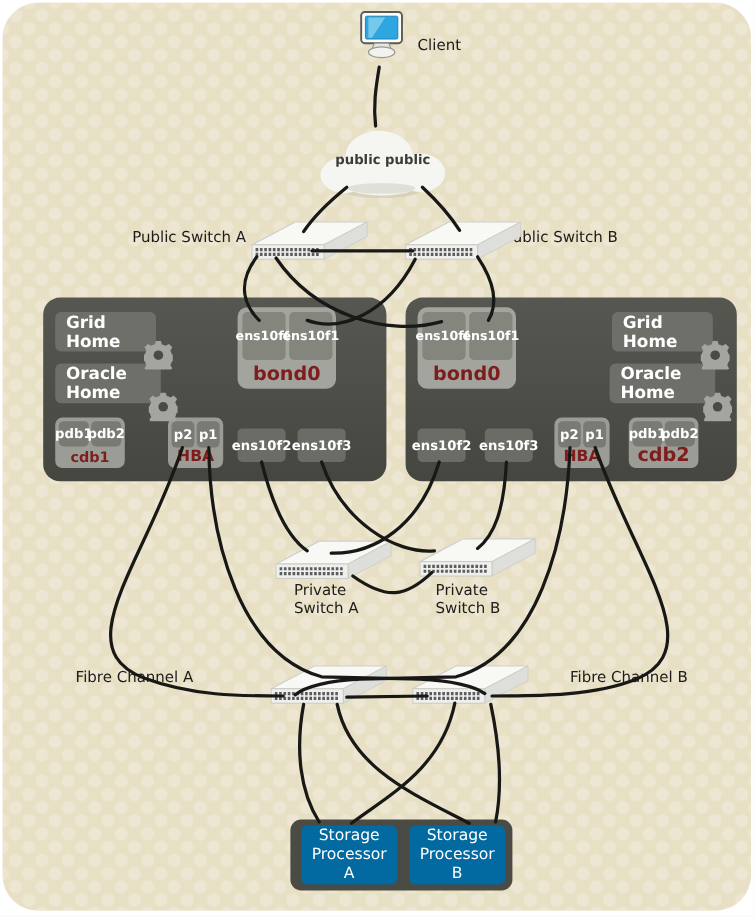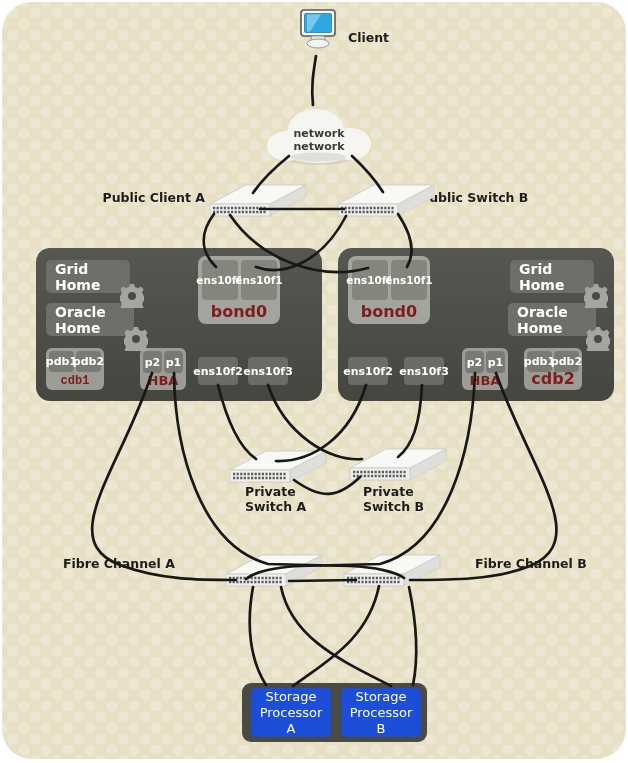"Client" .lbl { font-weight: bold -> none }
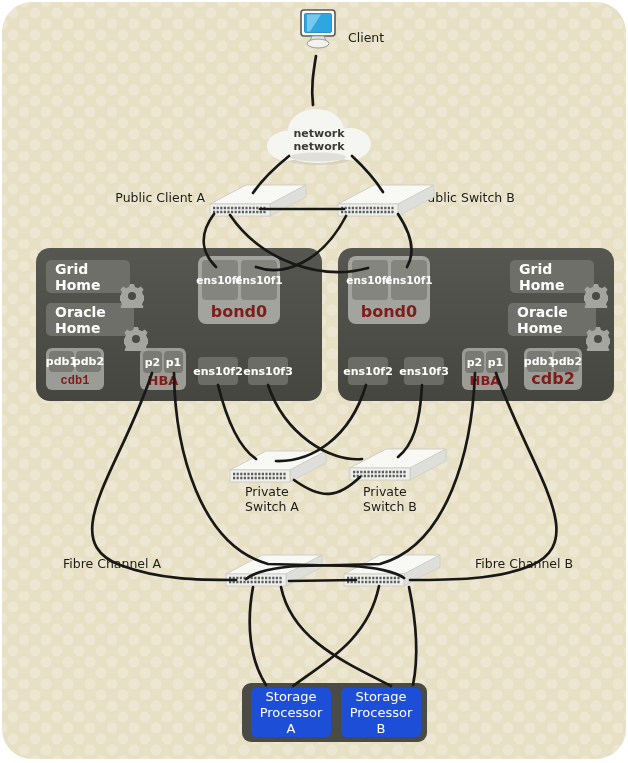"network network" div { text: network network -> public public }
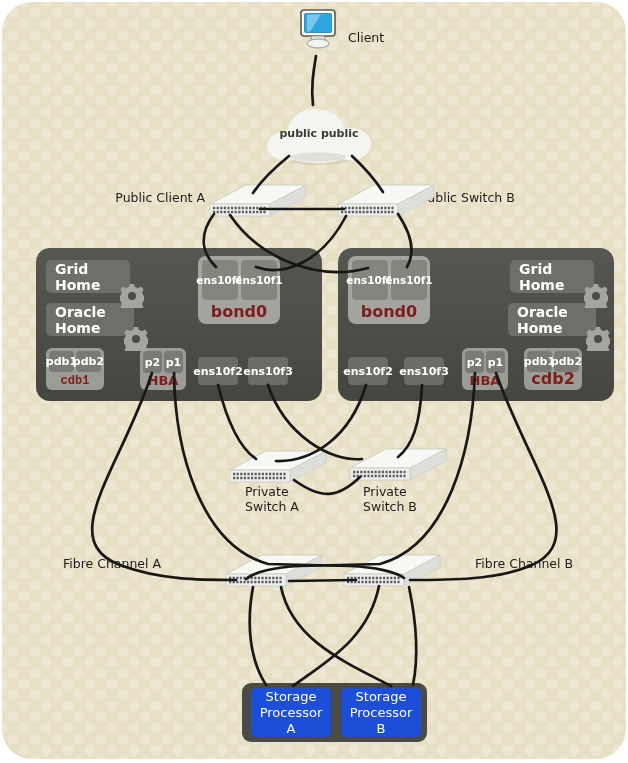"Public Client A" div.lbl { text: Client -> Switch }
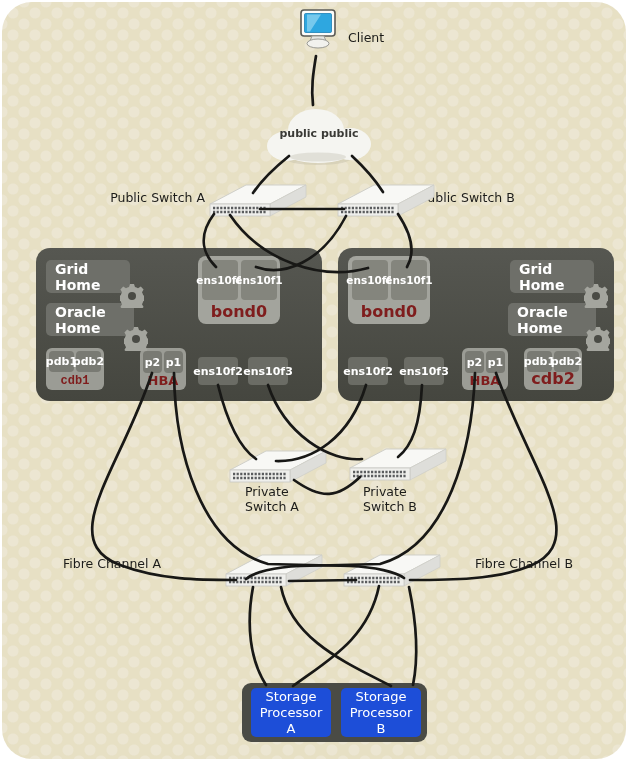"cdb1" div.grplabel { font-family: Liberation Mono, monospace -> none }
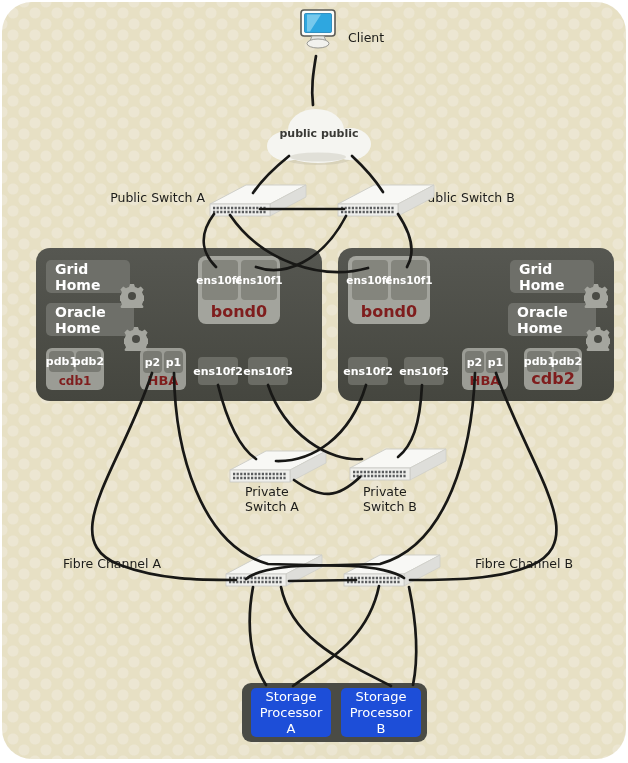"Storage" .spbox { background: #1d4ed8 -> #0369a1 }
